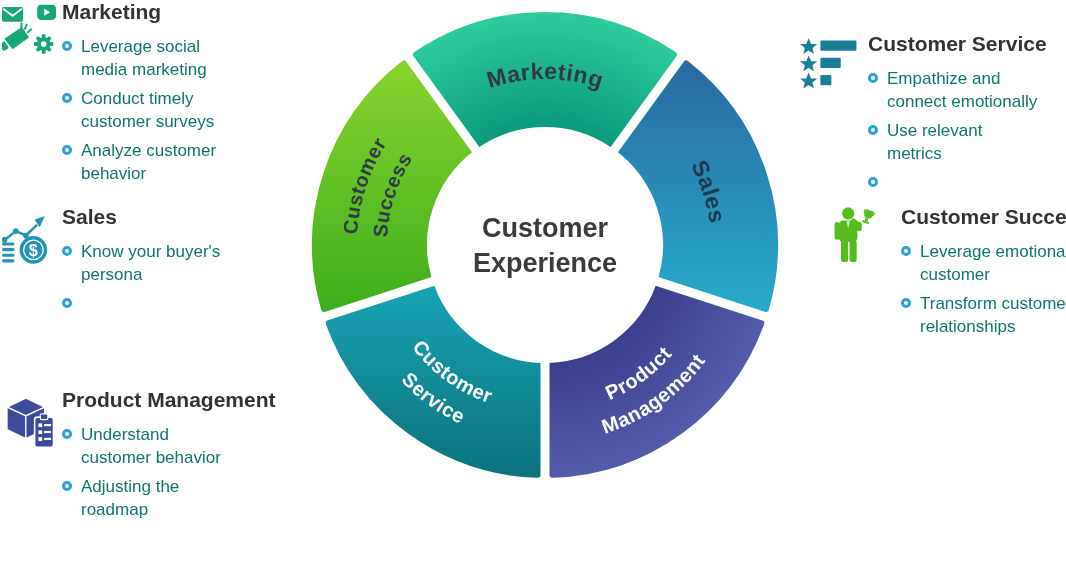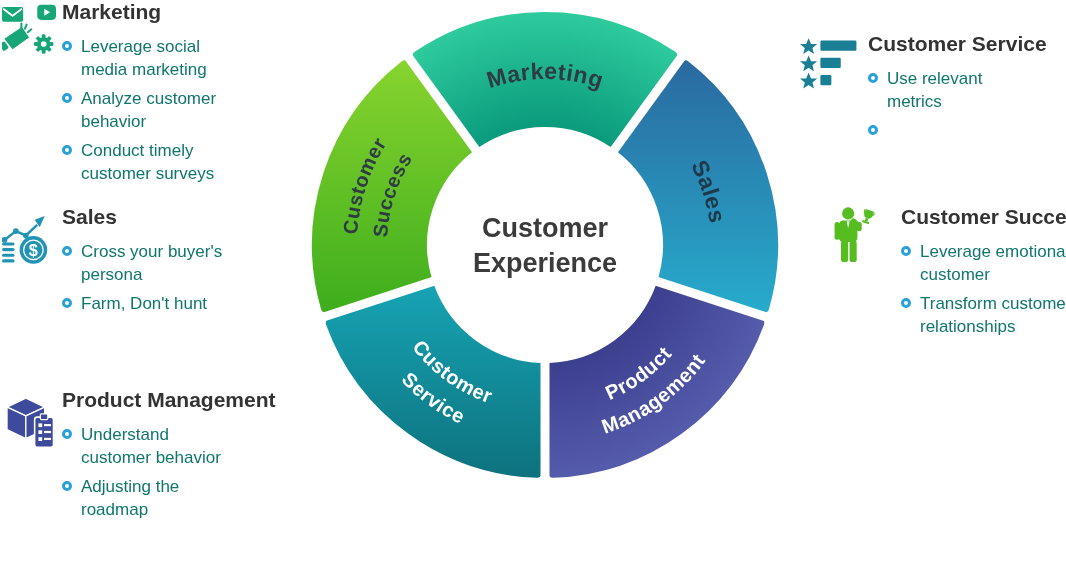"Empathize and" li { html: none -> <li> <span></span> <span>Empathize and connect emotionally</span> </li> }
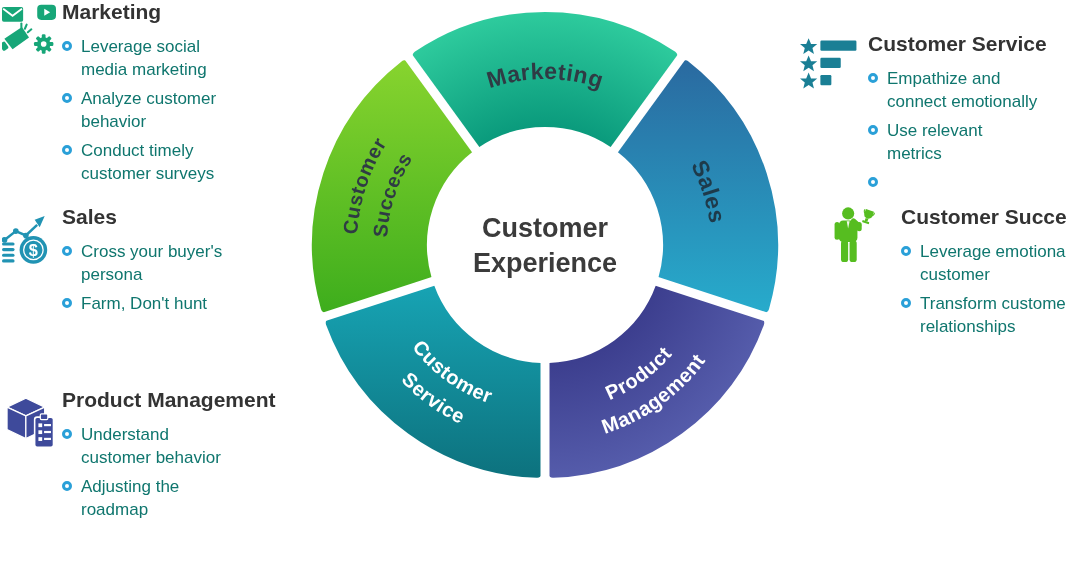"Analyze customer" li { order: before "Conduct timely" -> after "Conduct timely" }
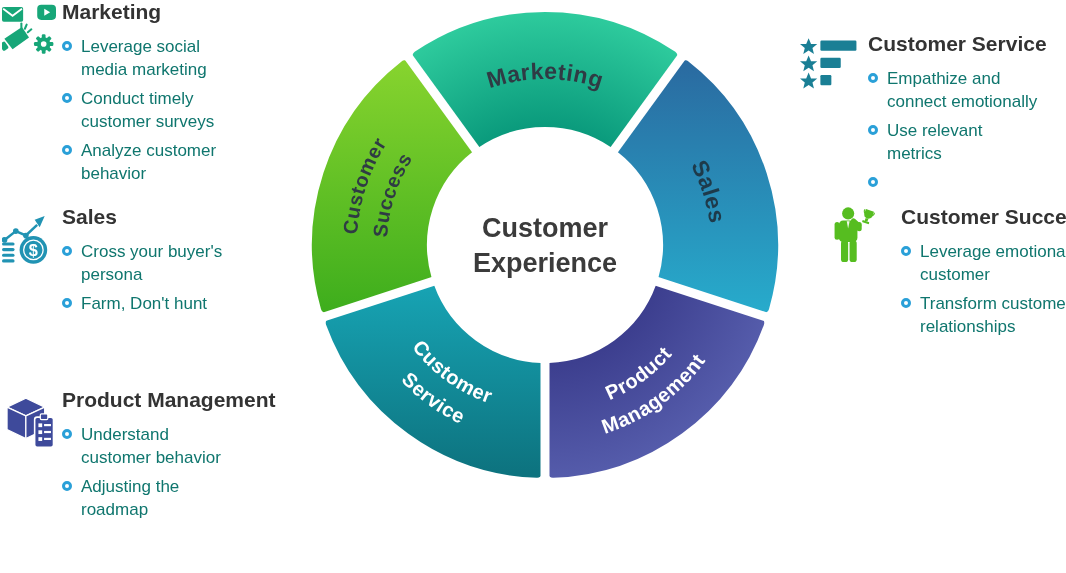"Cross your buyer's" span.bt { text: Cross -> Know }
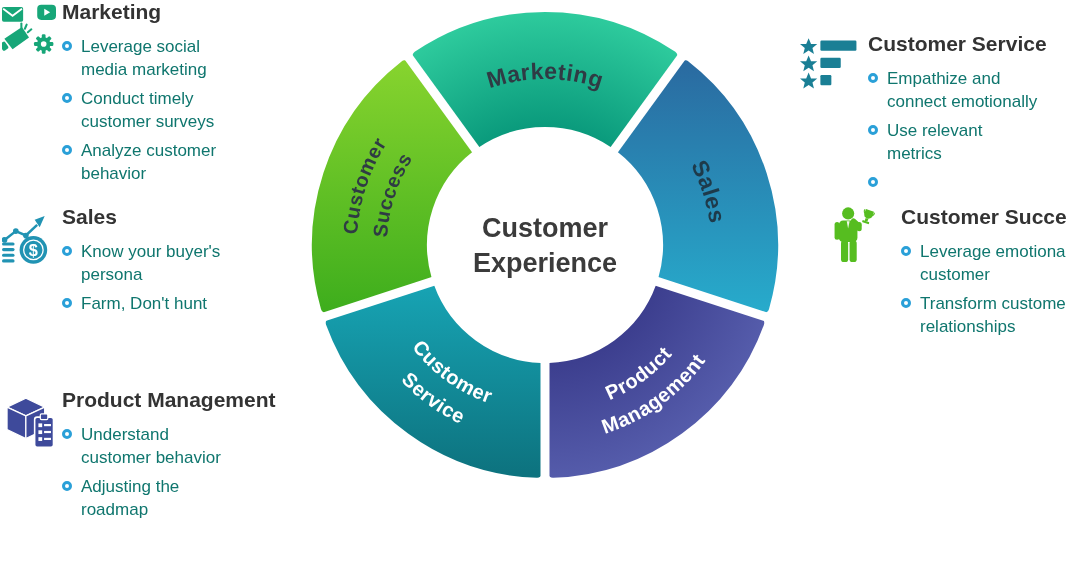"Farm, Don't hunt" span.bt { html: <span>Farm, Don't hunt</span> -> none }
